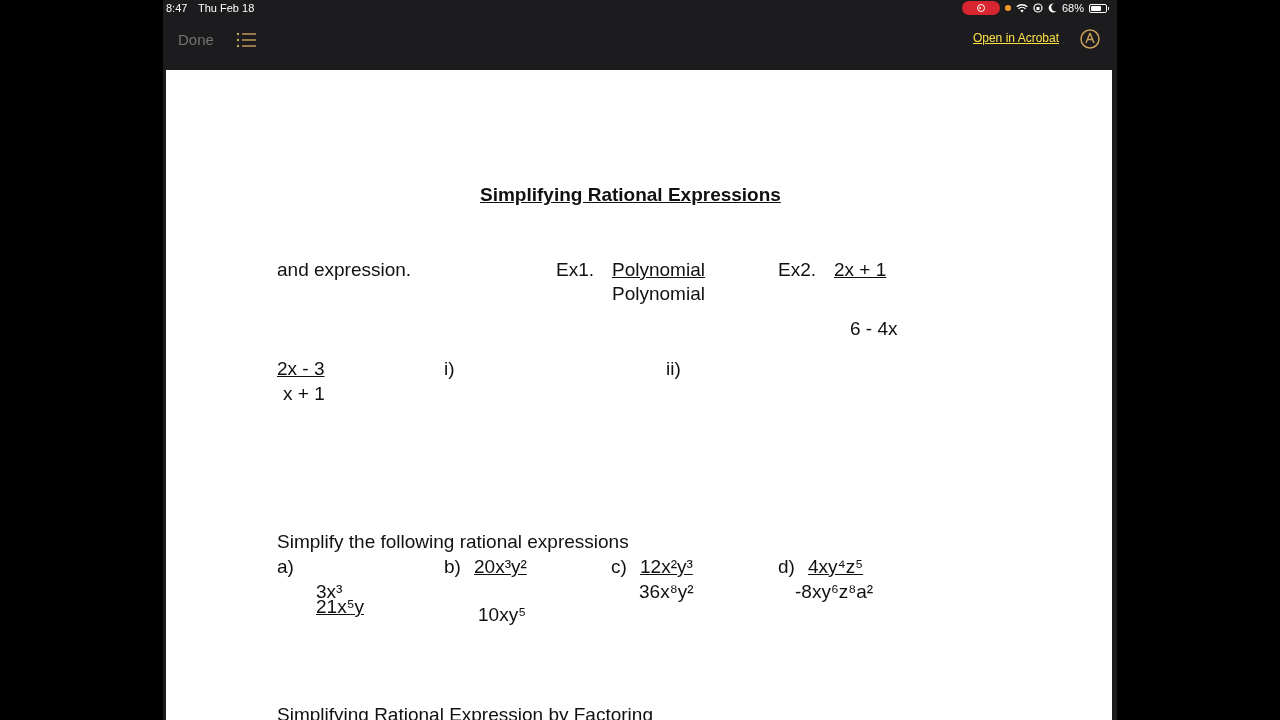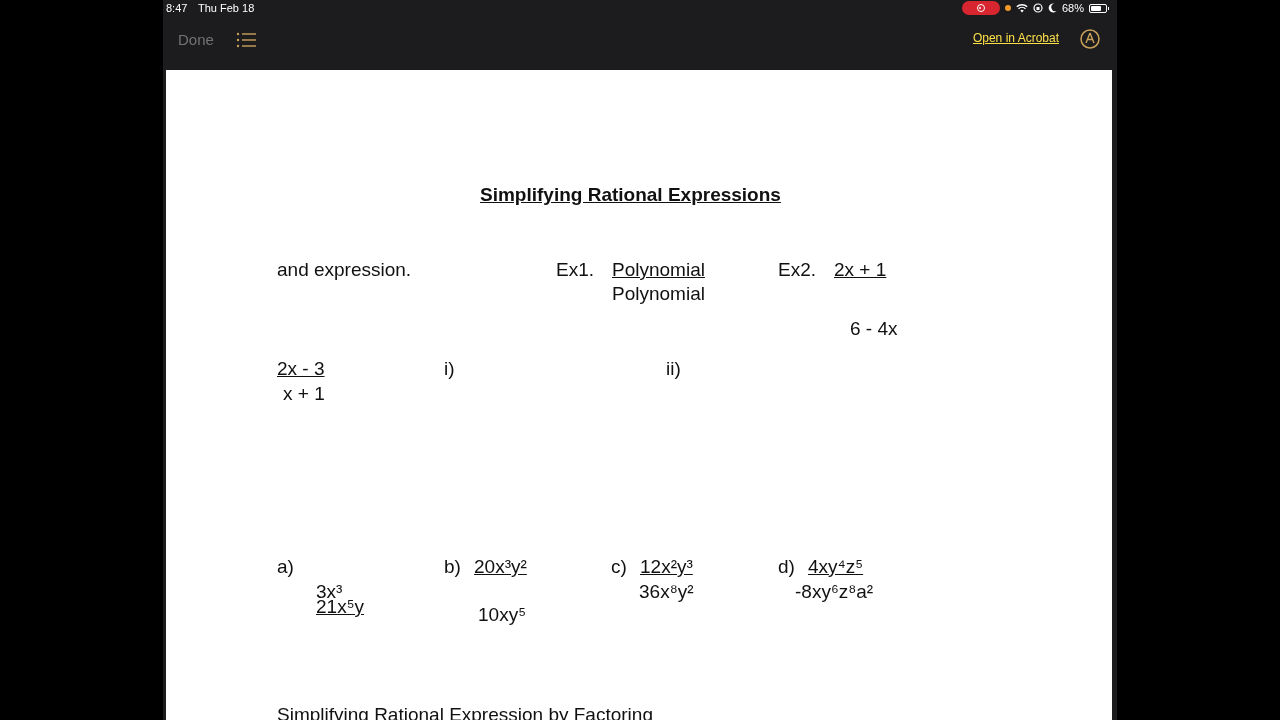"Simplify the following rational" div.txt { html: none -> <div>Simplify the following rational expressions</div> }
